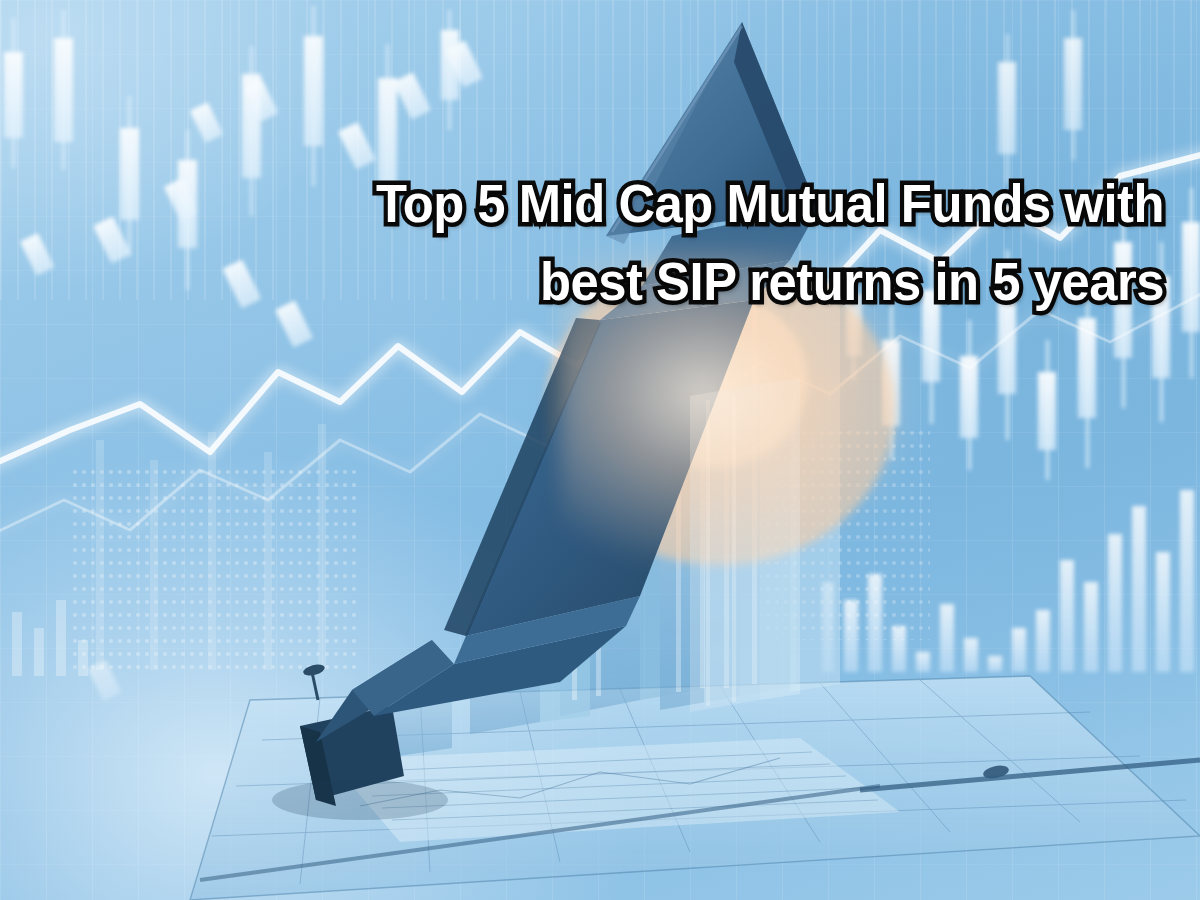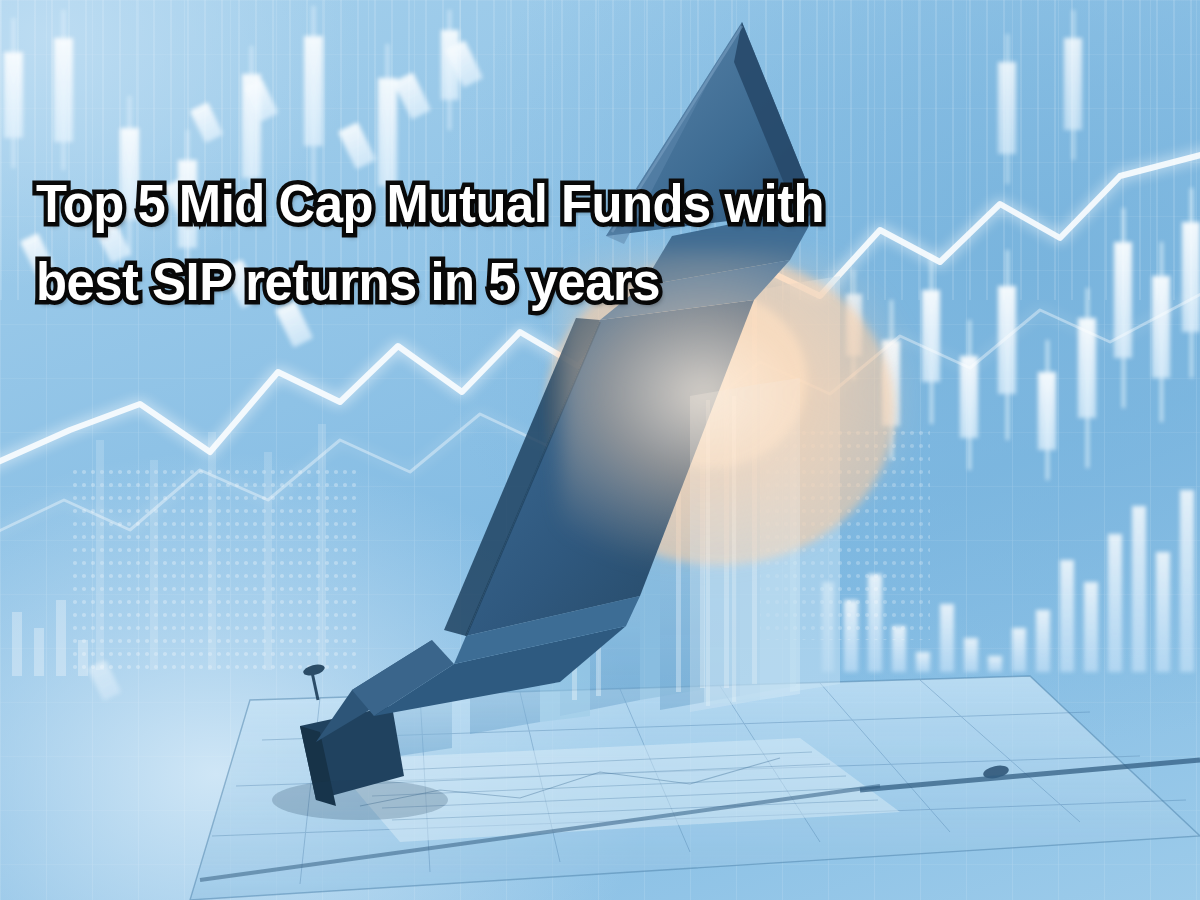"Top 5 Mid Cap Mutual" .headline { text-align: left -> right }
